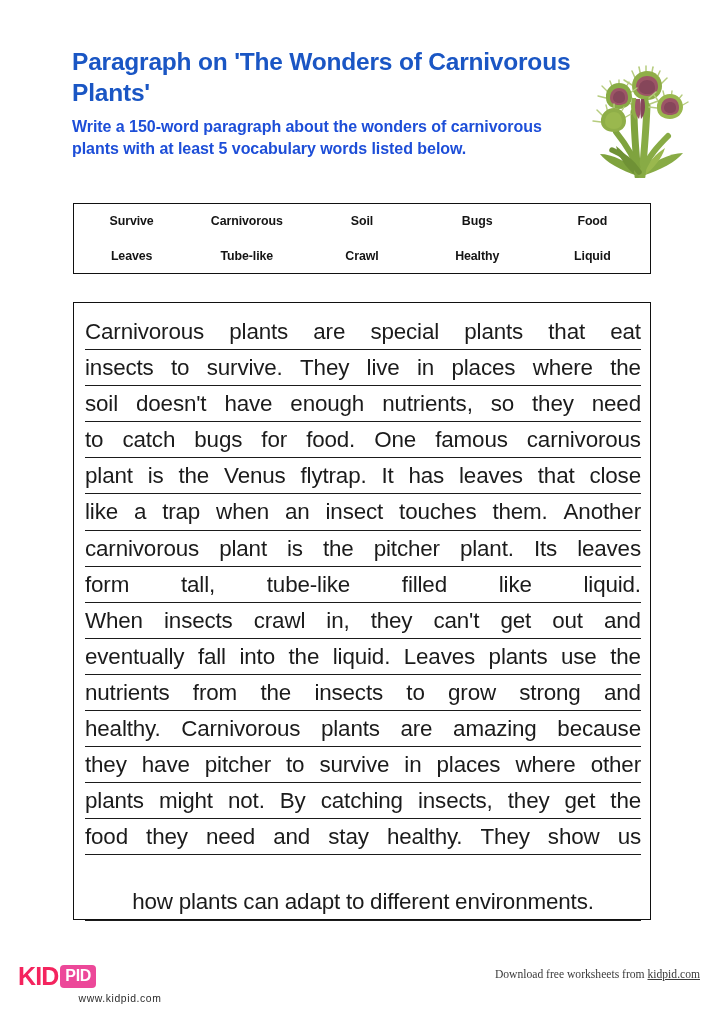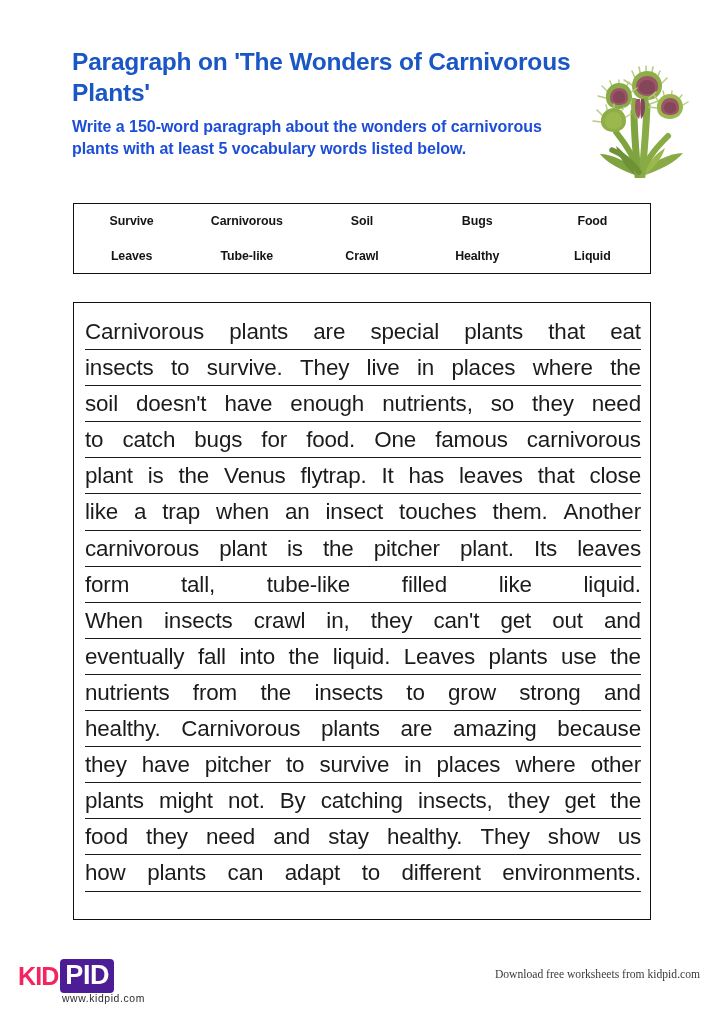"how" .ans-line.last { justify-content: space-between -> center; margin-top: none -> 29px }
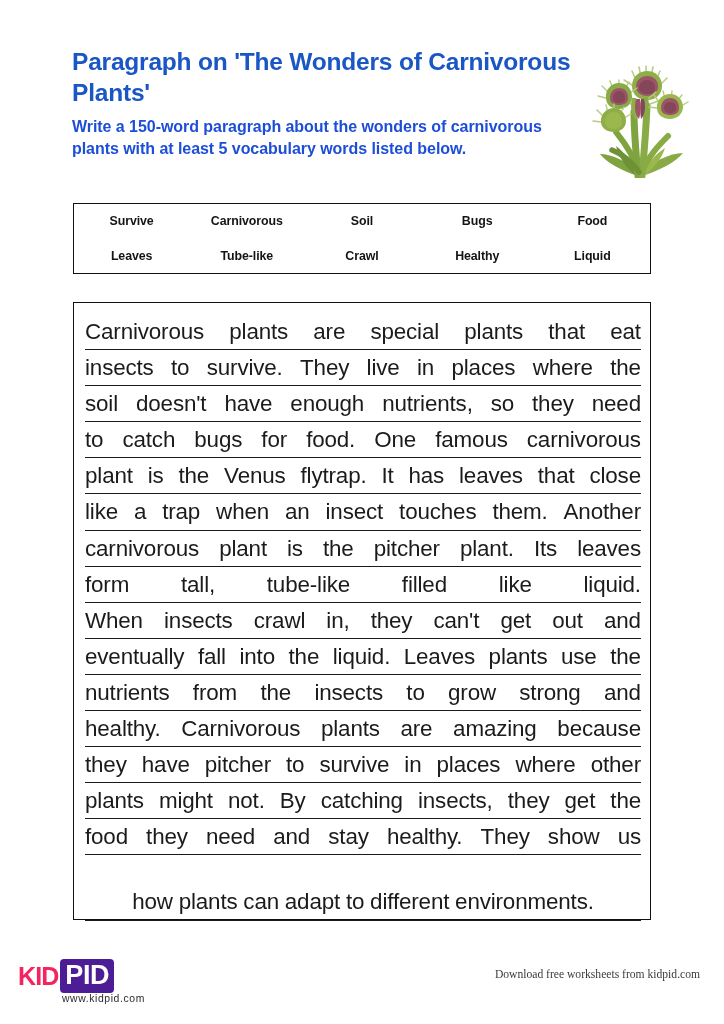"KID" .footer-logo { text-align: none -> center }
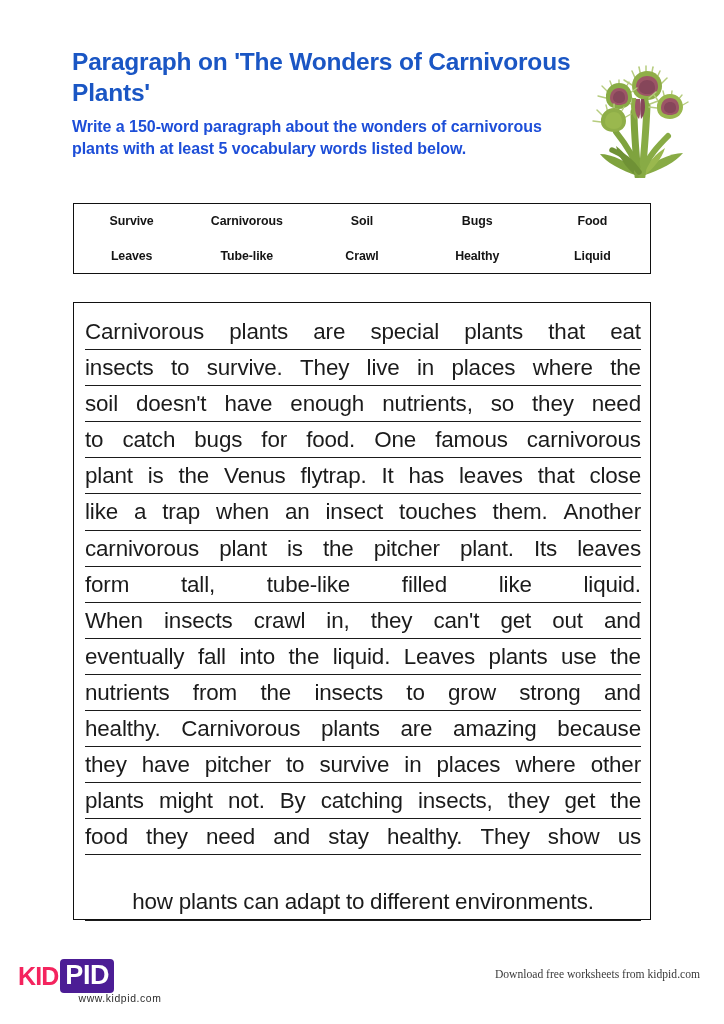"PID" .logo-pid { background: #4c1d95 -> #ec4899; font-size: 27px -> 16px }
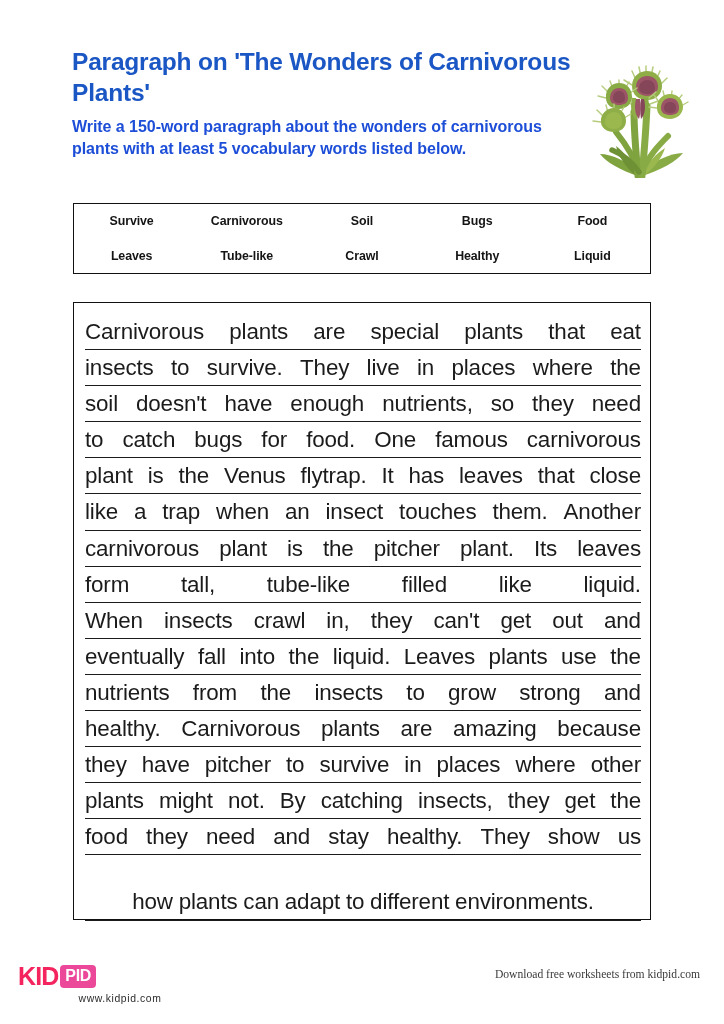"kidpid.com" .footer-note a, .footer-note .lnk { text-decoration: none -> underline }
